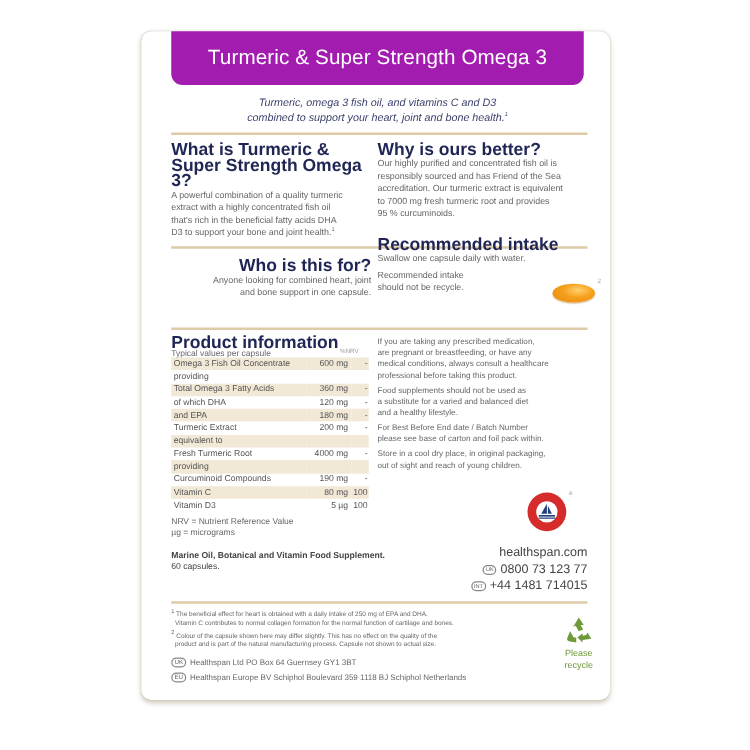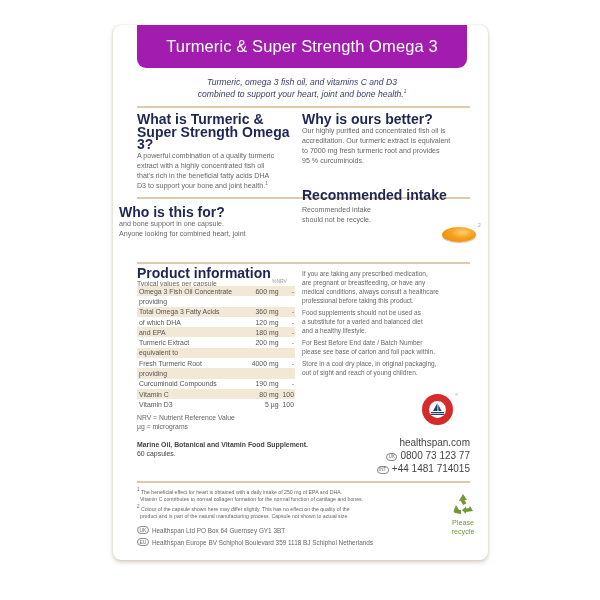"responsibly sourced and has Friend" div { html: none -> <div>responsibly sourced and has Friend of the Sea</div> }
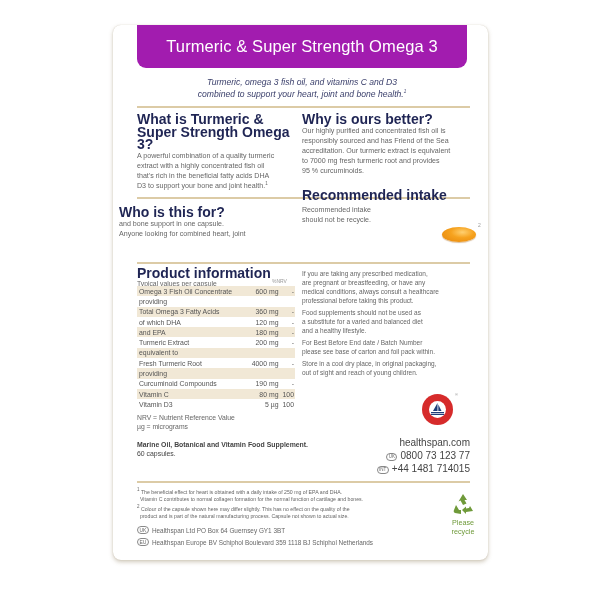"Who is this for?" div.blk { left: 119px -> 137px; text-align: none -> right }
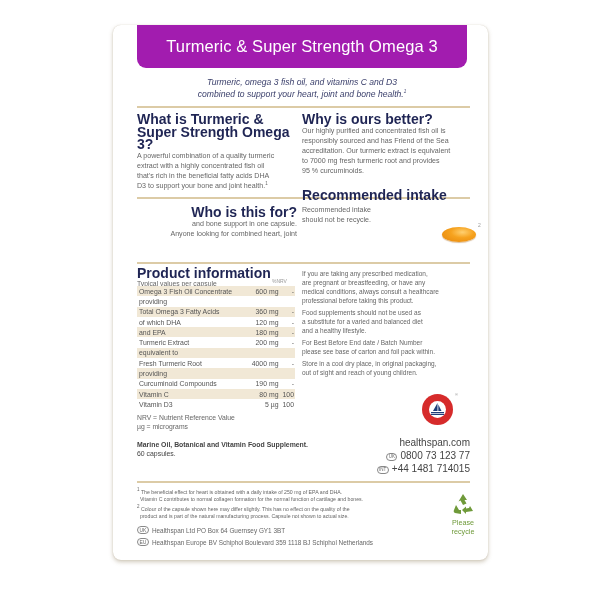"Swallow one capsule daily with" div.p { html: none -> <div>Swallow one capsule daily with water.</div> }
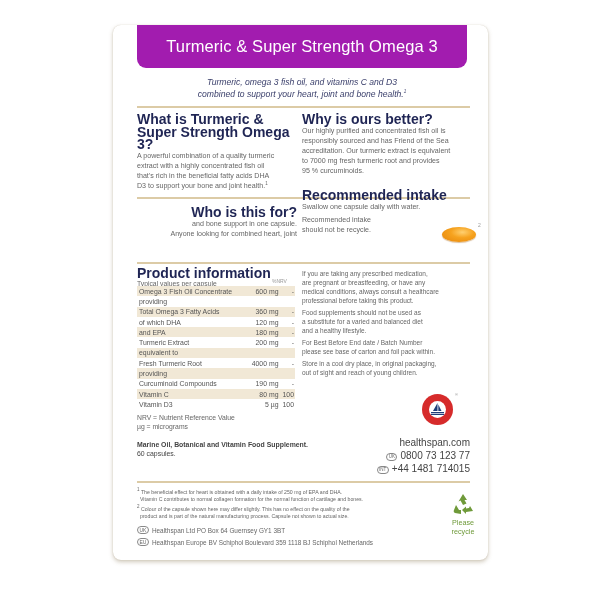"and bone support in one" div { order: before "Anyone looking for combined heart," -> after "Anyone looking for combined heart," }
